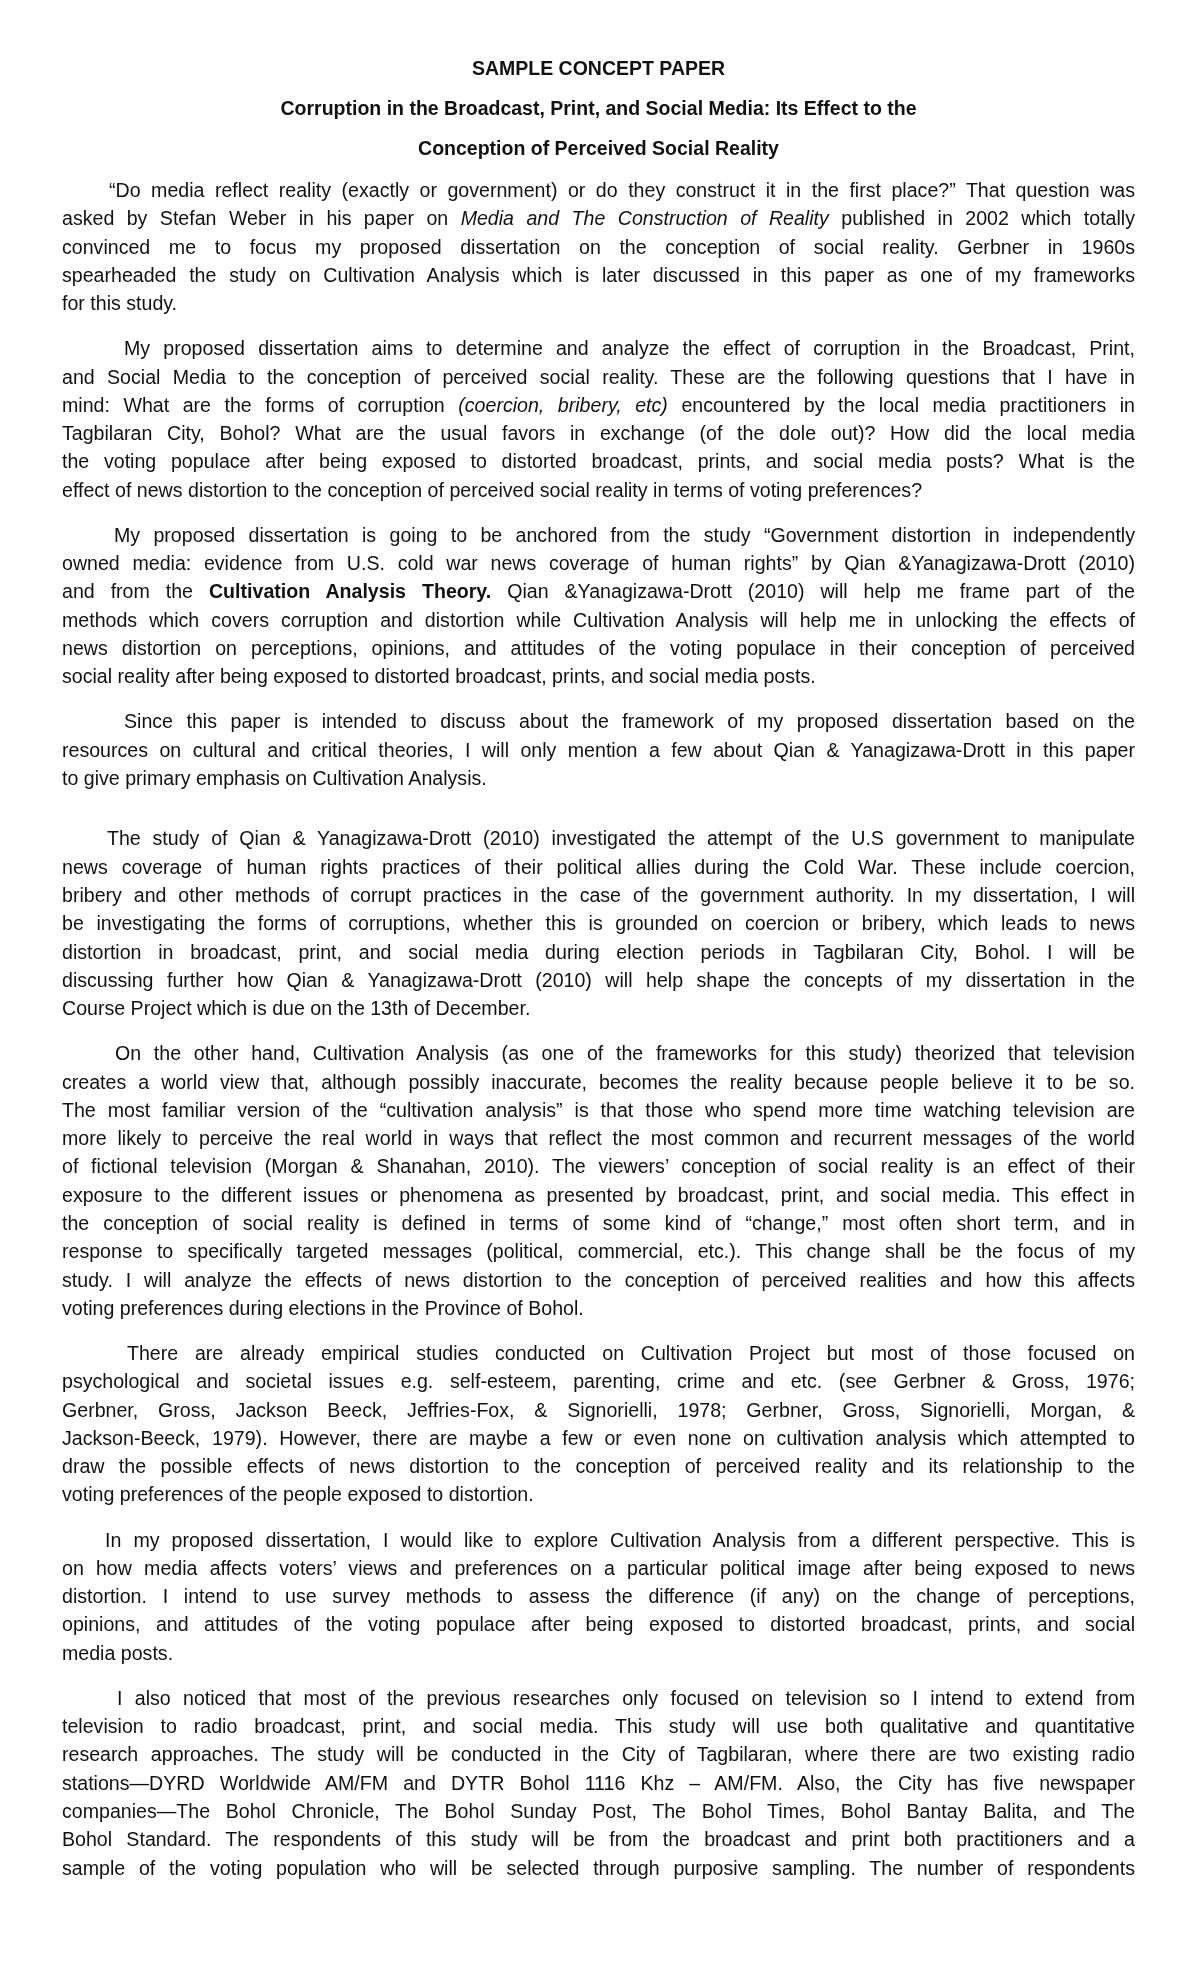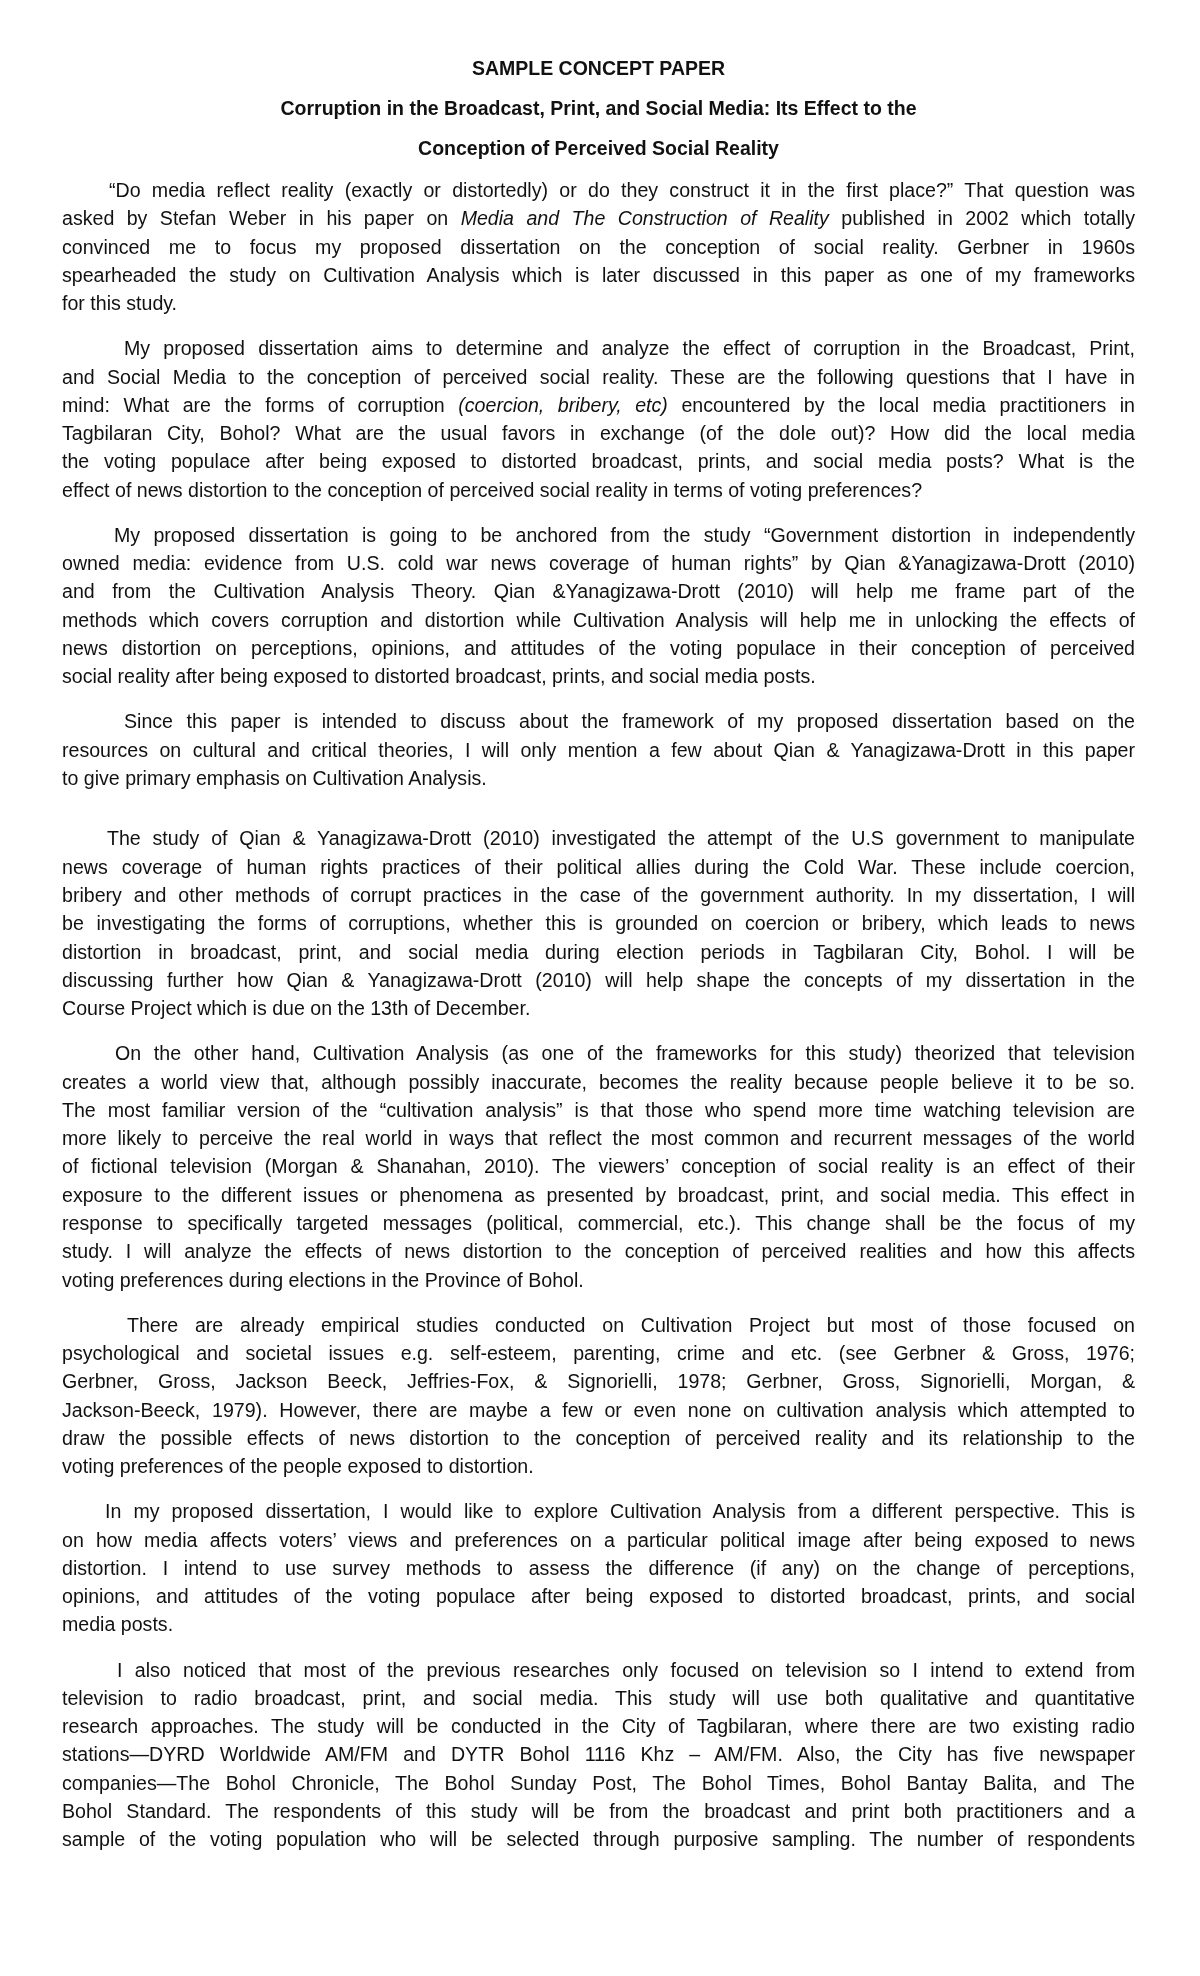"“Do media reflect reality (exactly" span { text: distortedly -> government }
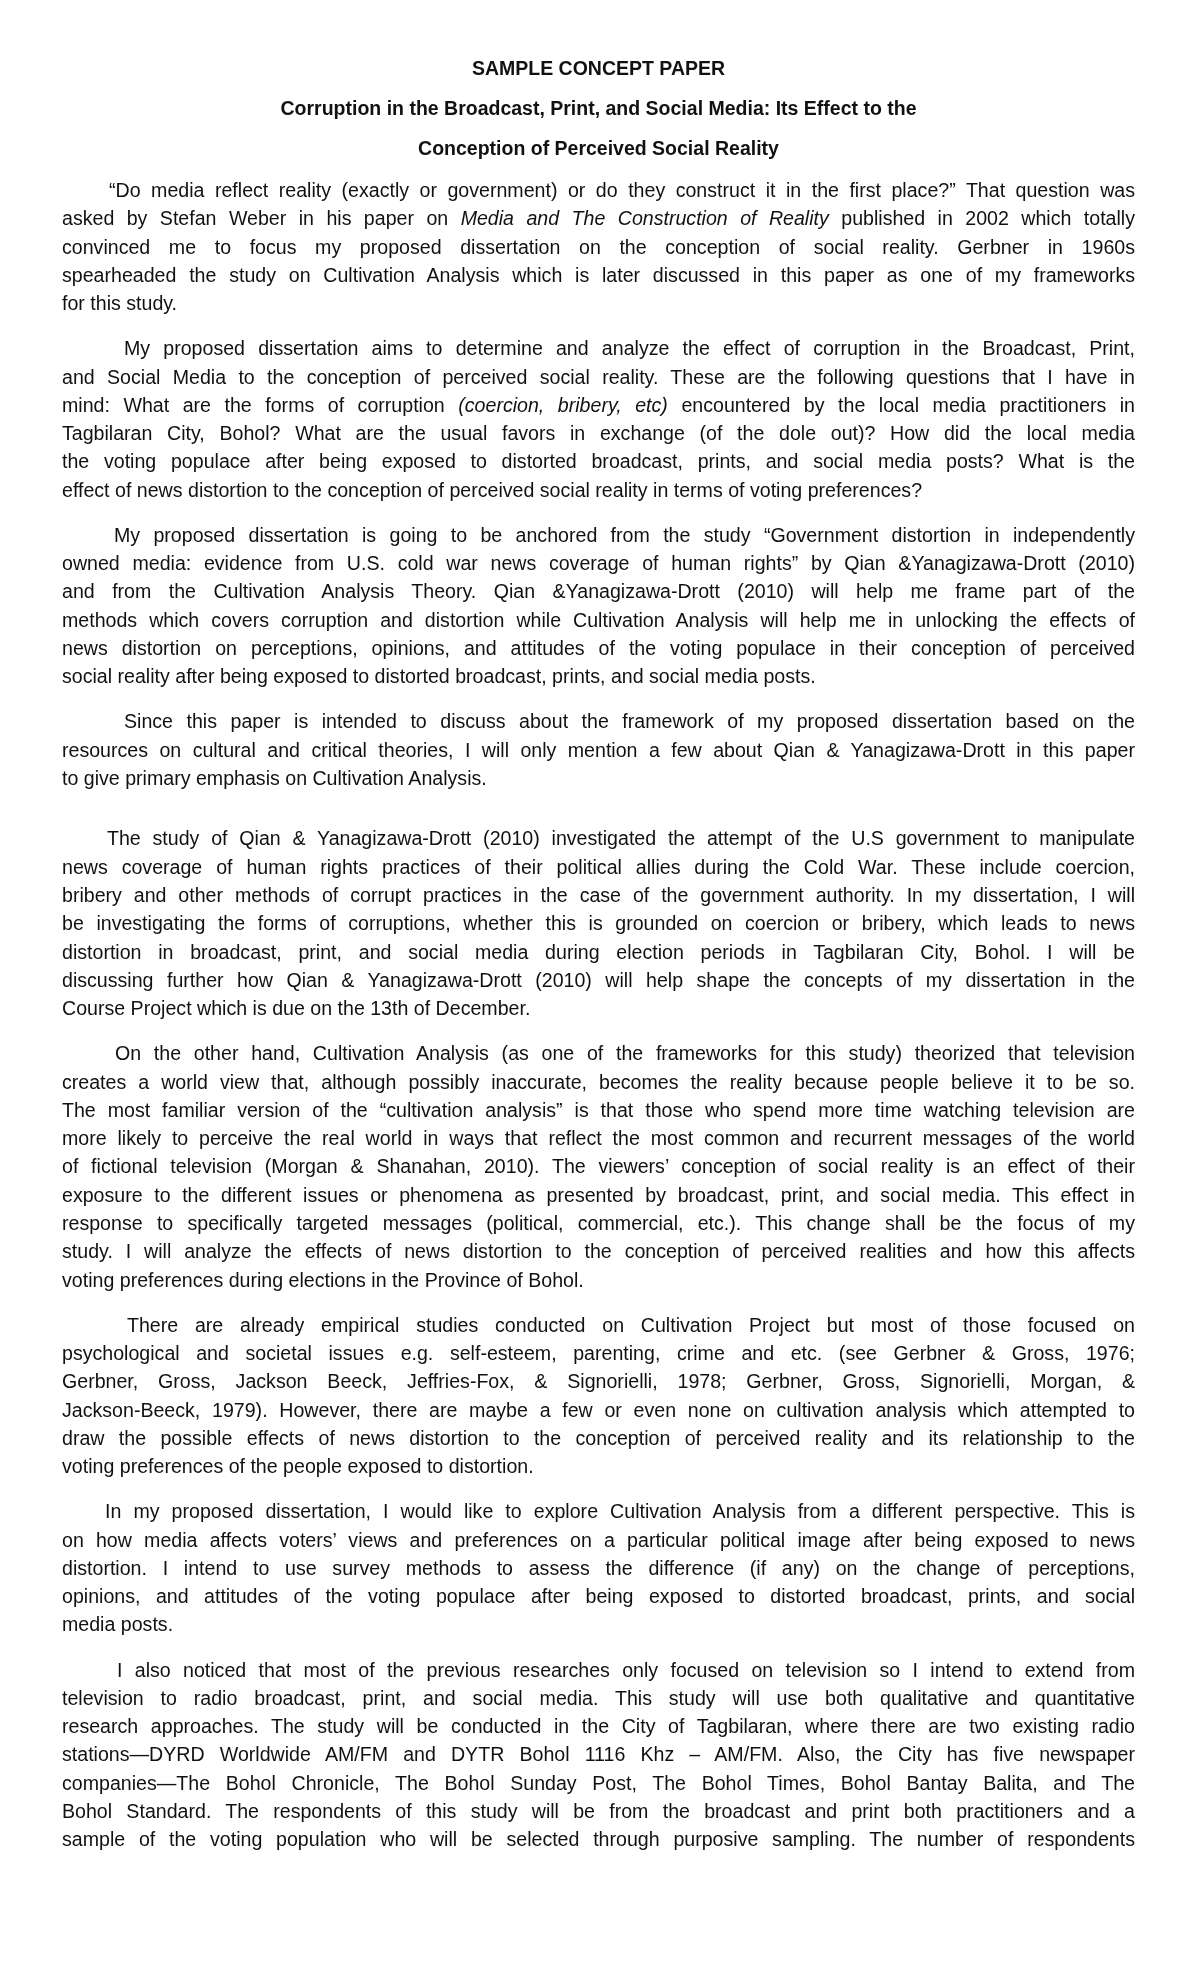"Cultivation Analysis Theory." .seg-b { font-weight: normal -> bold }
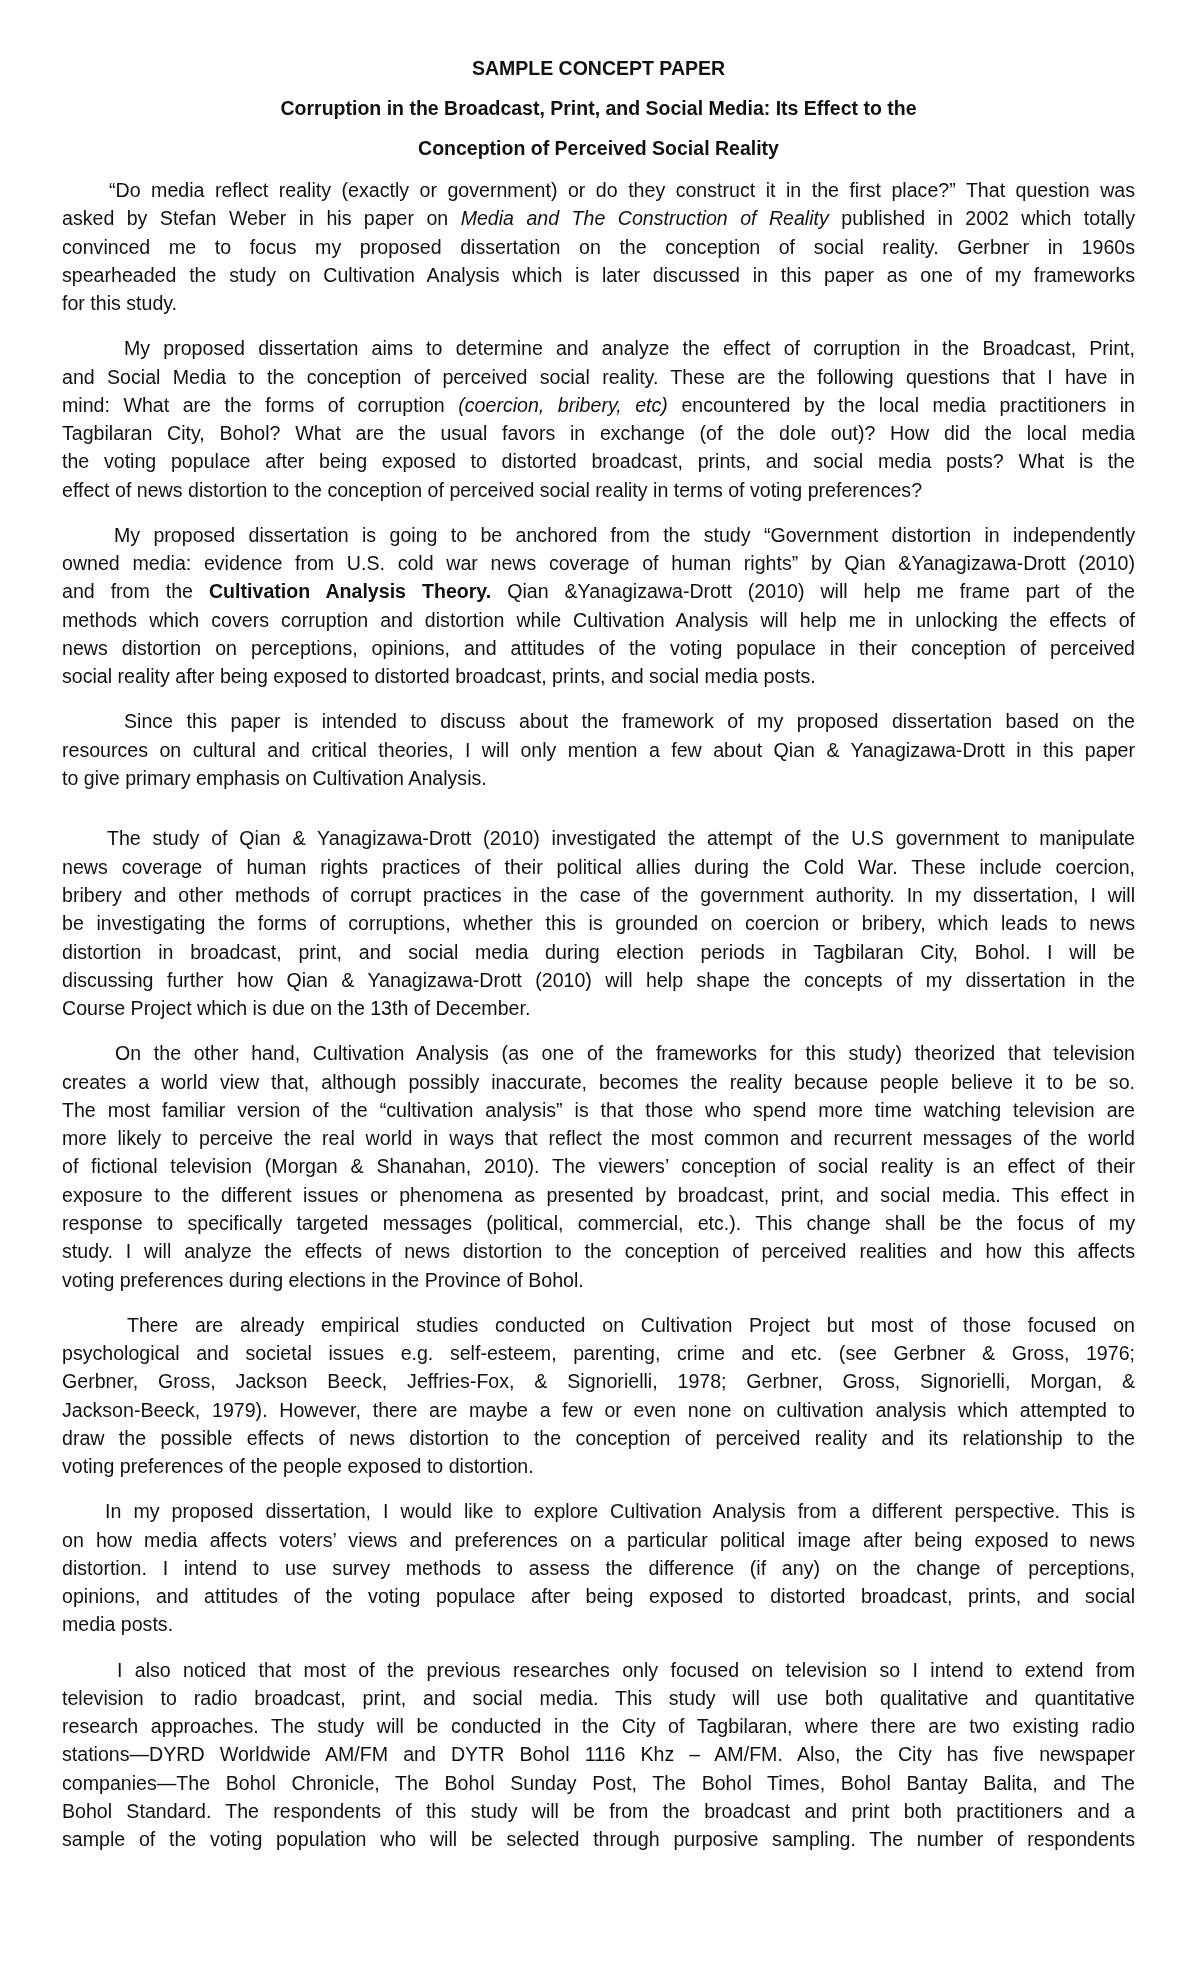"the conception of social reality" span.line { html: none -> <span><span>the conception of social reality is defined in terms of some kind of “change,” most often short term, and in</span></span> }
